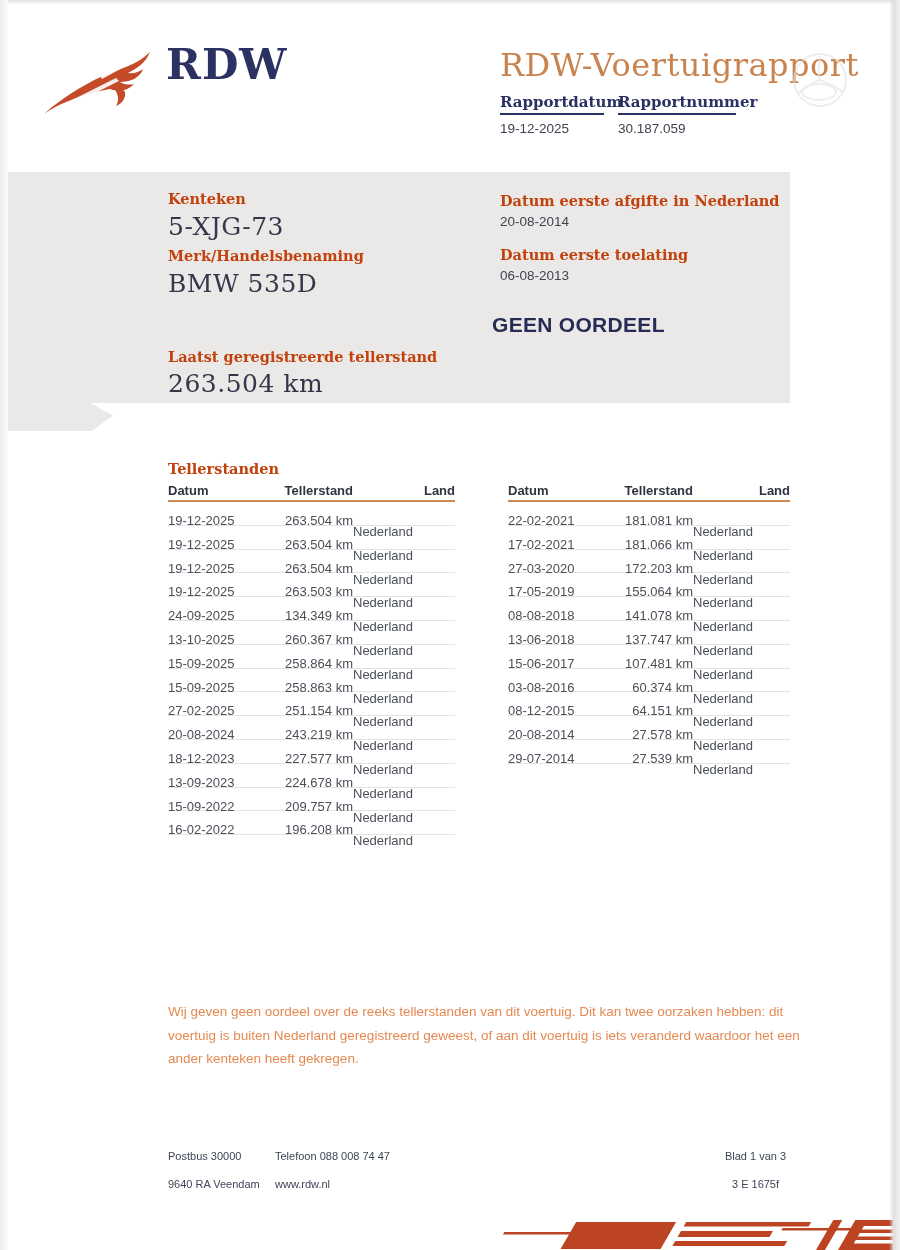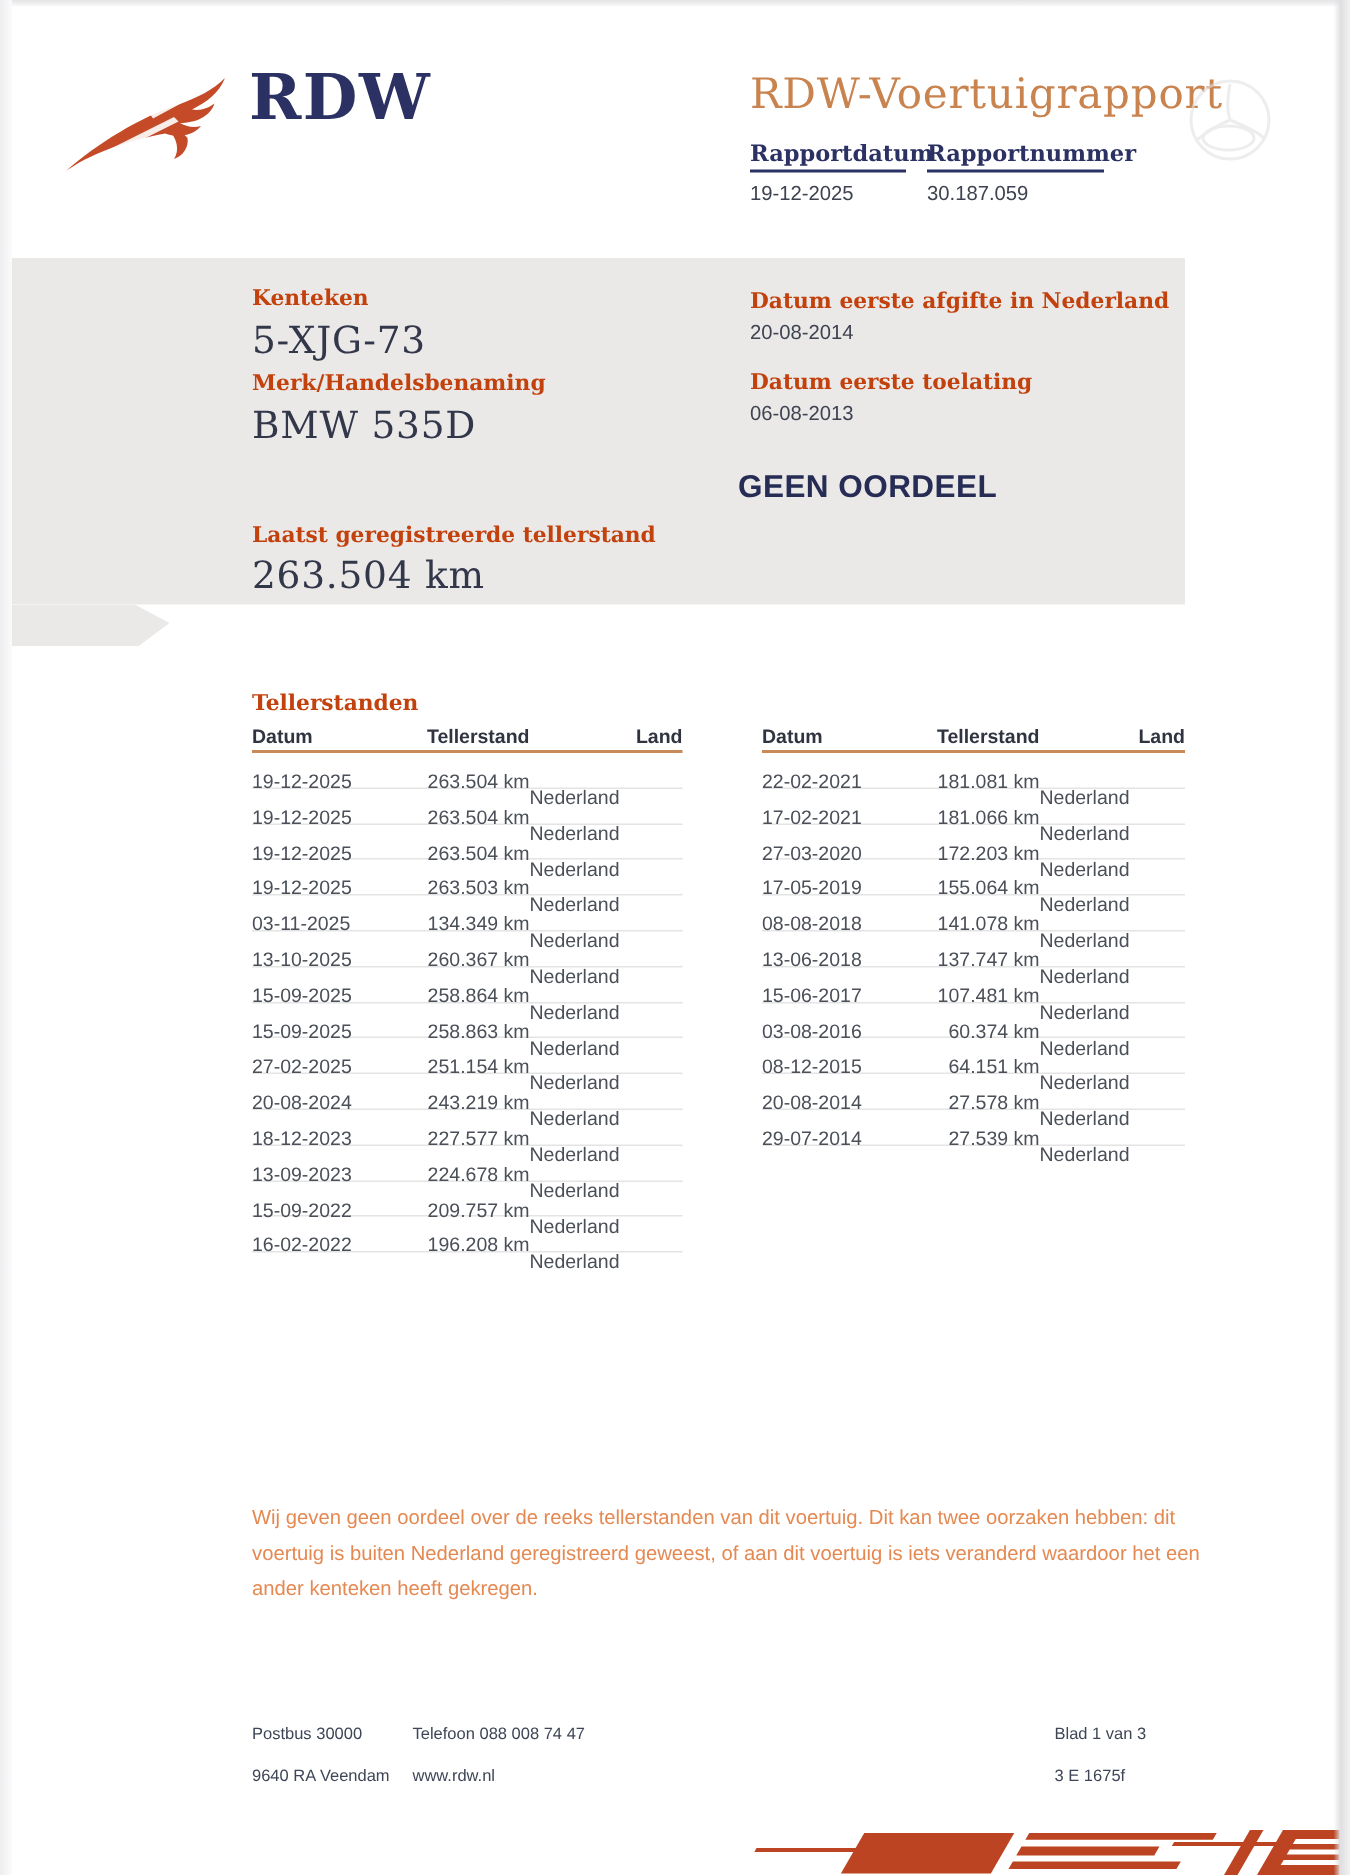"RDW-Voertuigrapport" .report-title { font-size: 28px -> 32px }
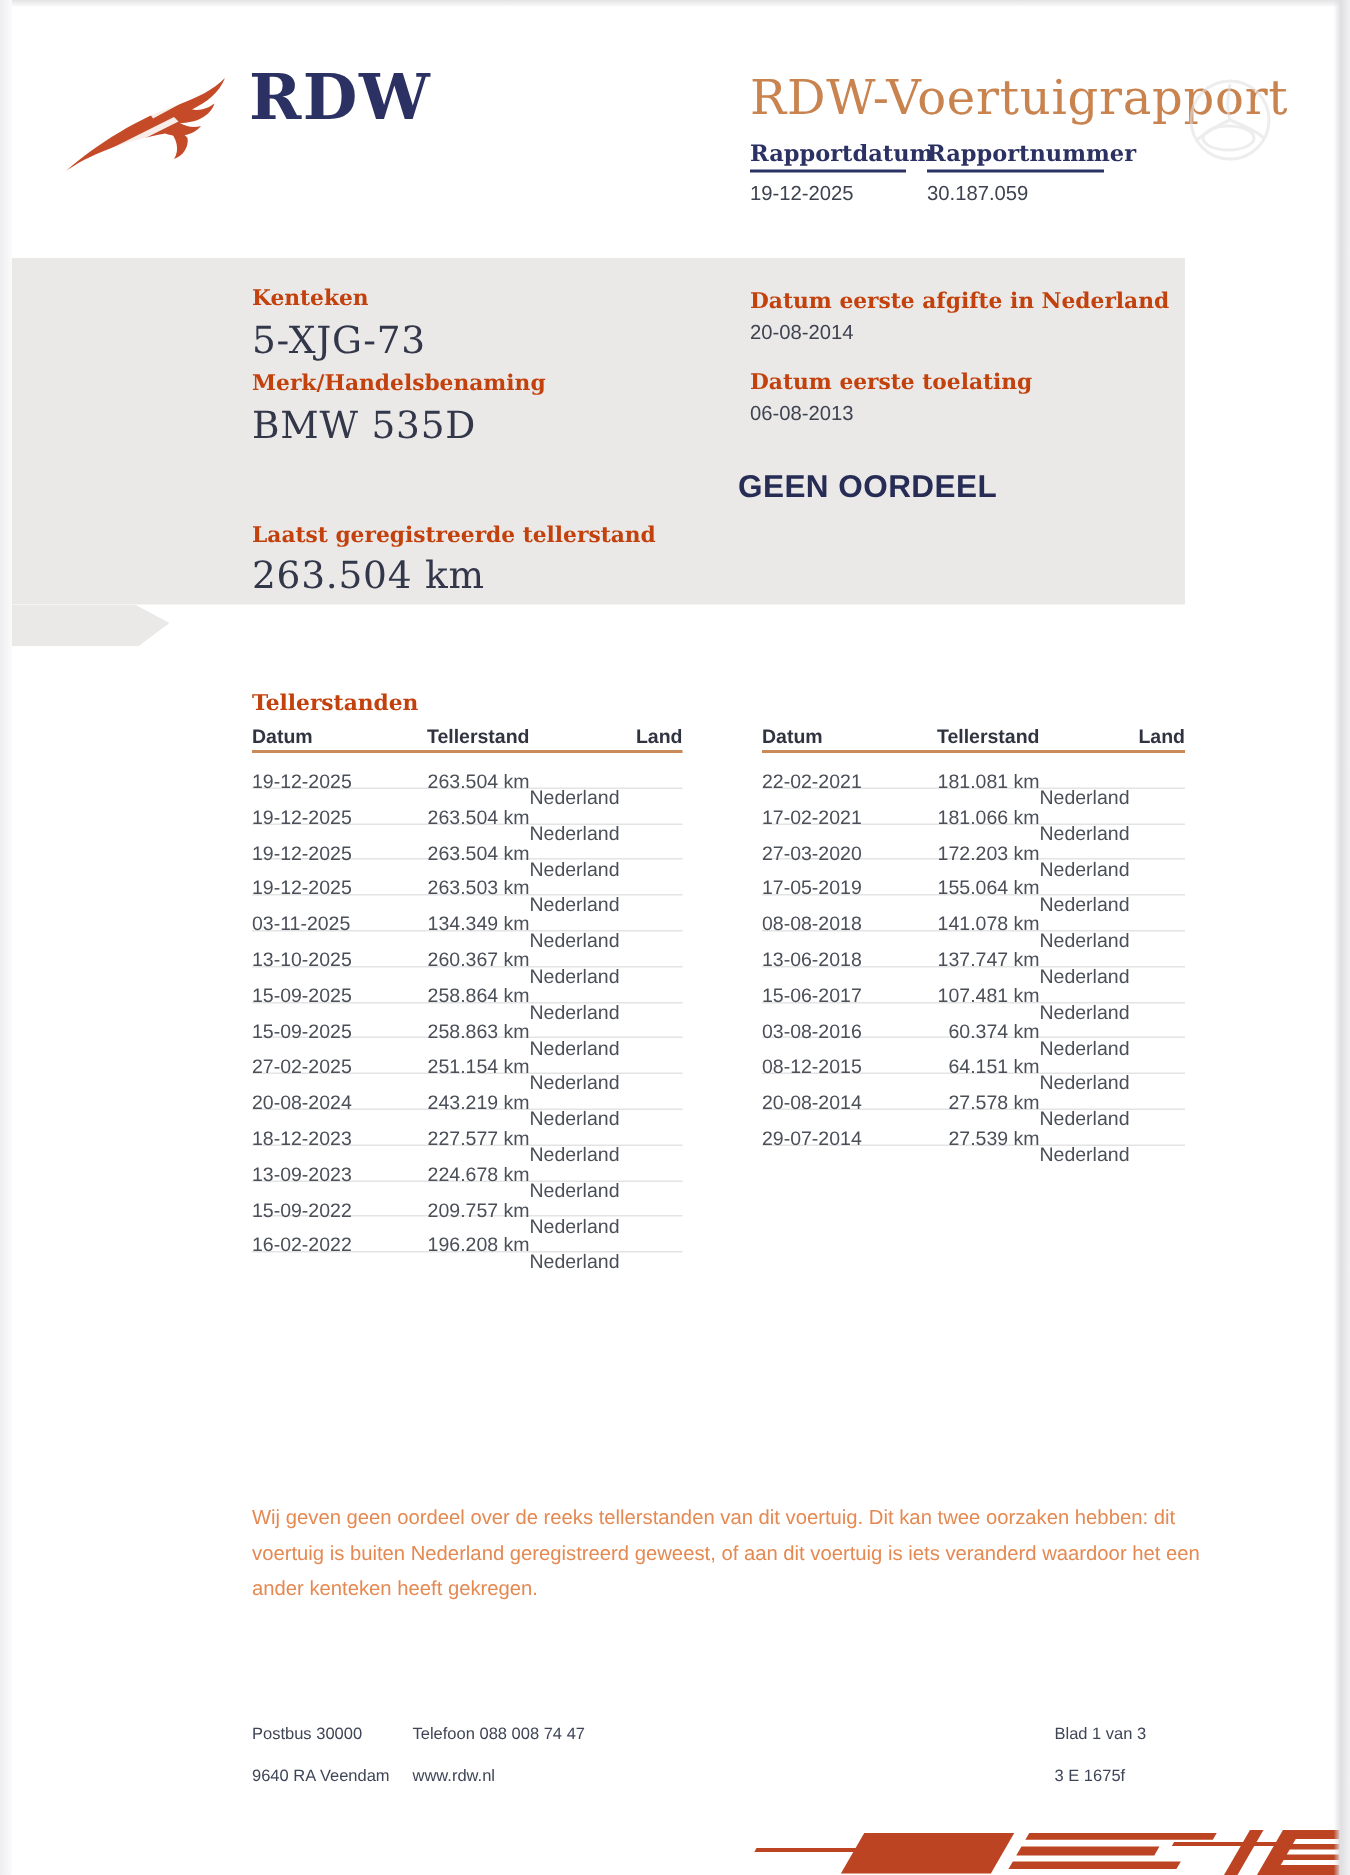"03-11-2025" span.c0 { text: 03-11-2025 -> 24-09-2025 }
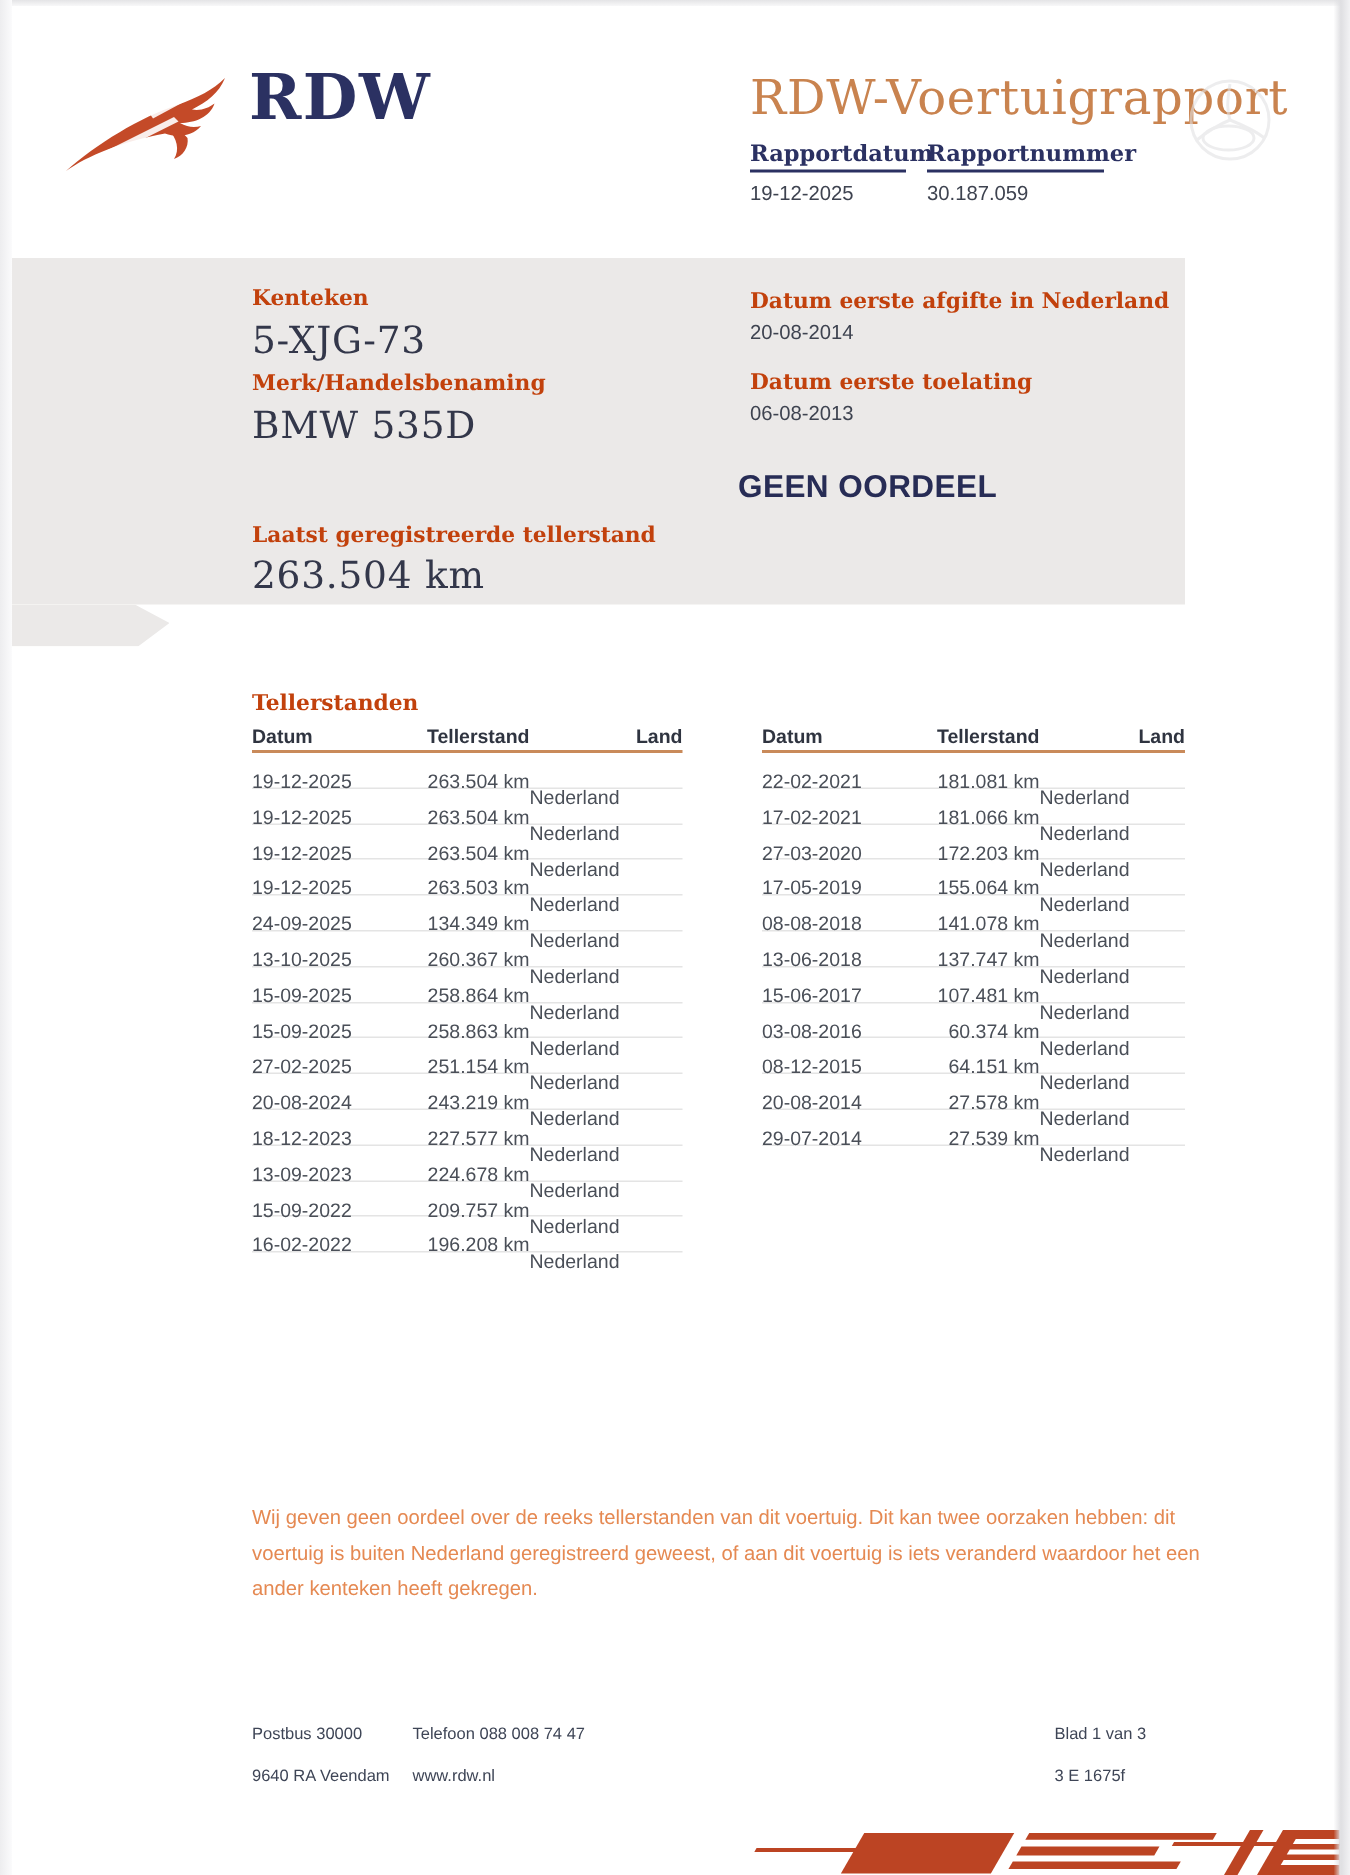"Blad 1 van 3" .f-right { text-align: left -> center }
